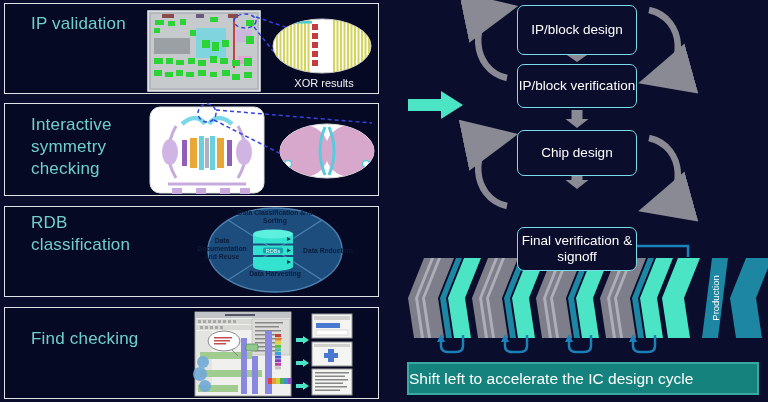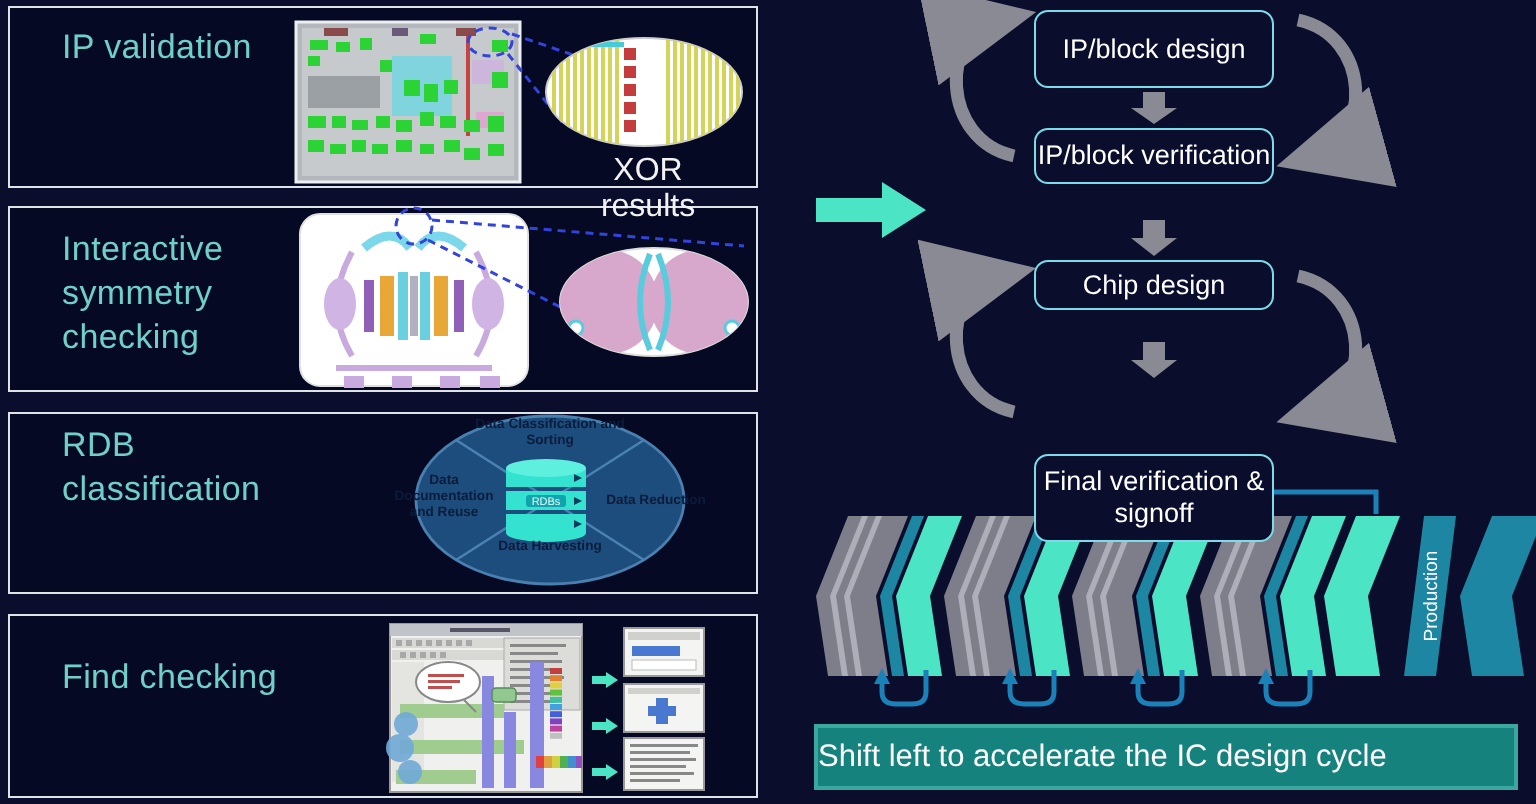"IP/block design" div.flow-box { height: 39px -> 50px }
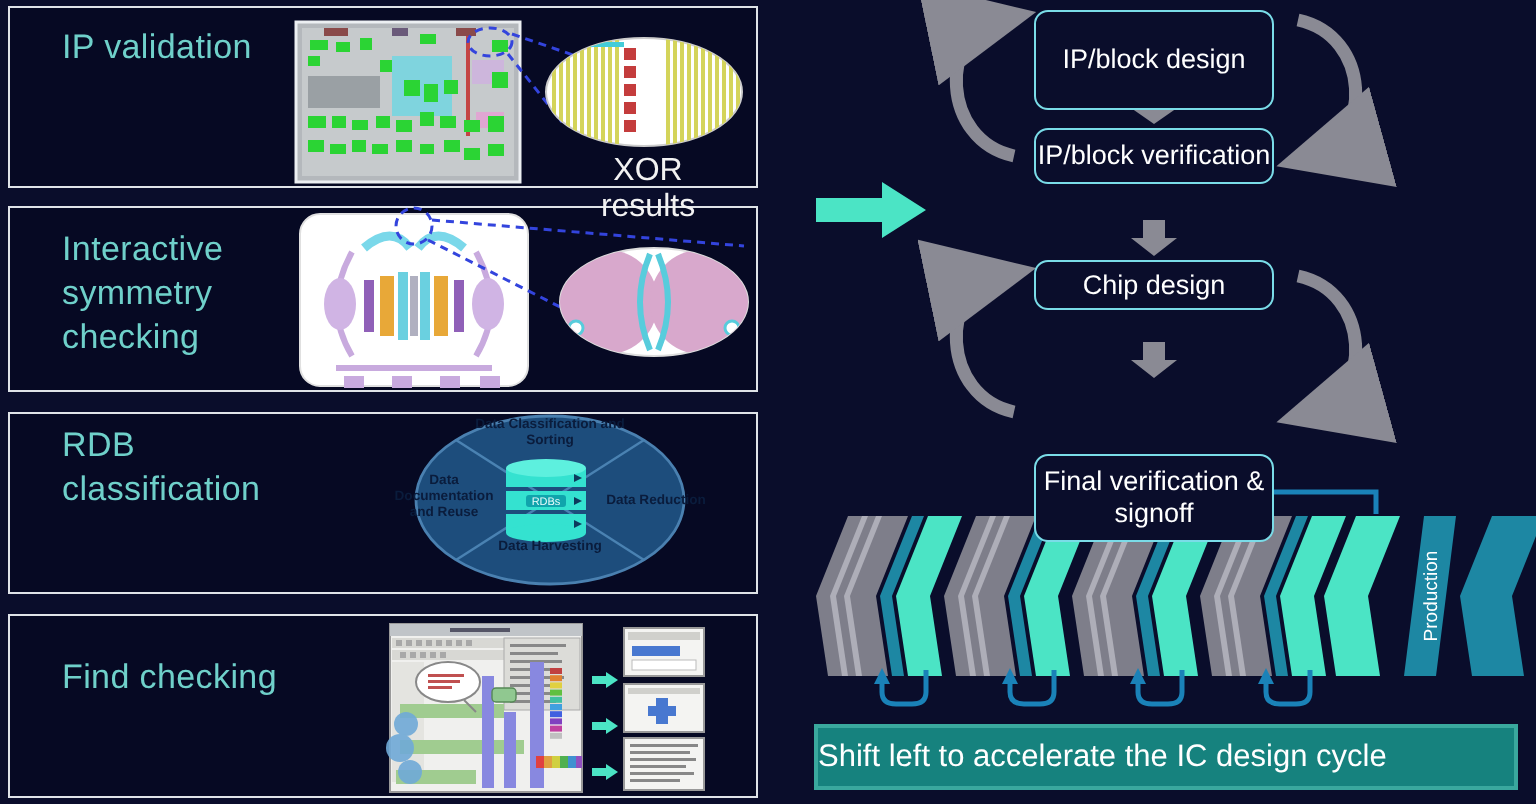"XOR results" .caption { font-size: 16px -> 11px }
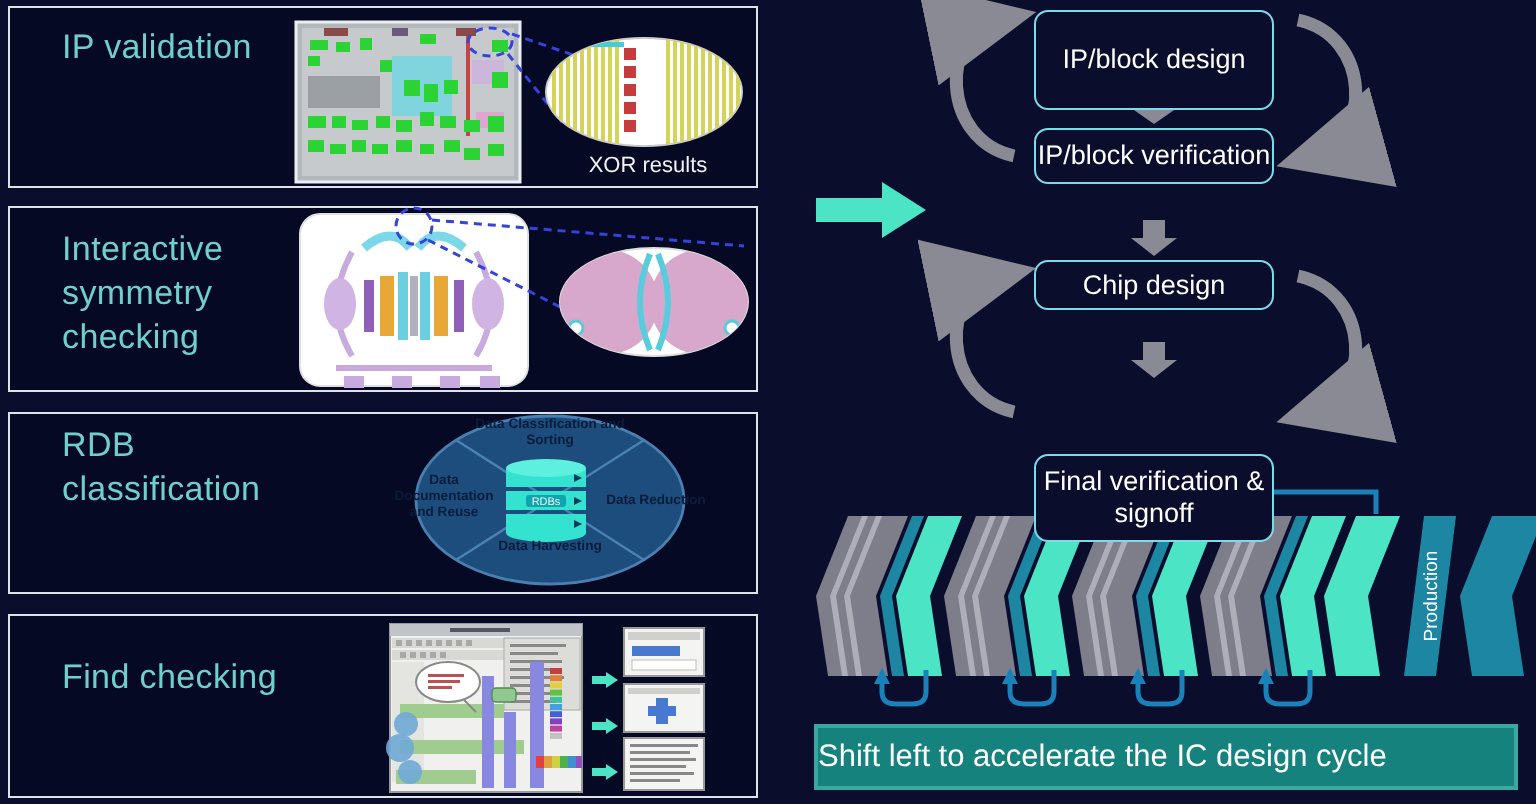"IP/block verification" div.flow-box { height: 28px -> 44px }
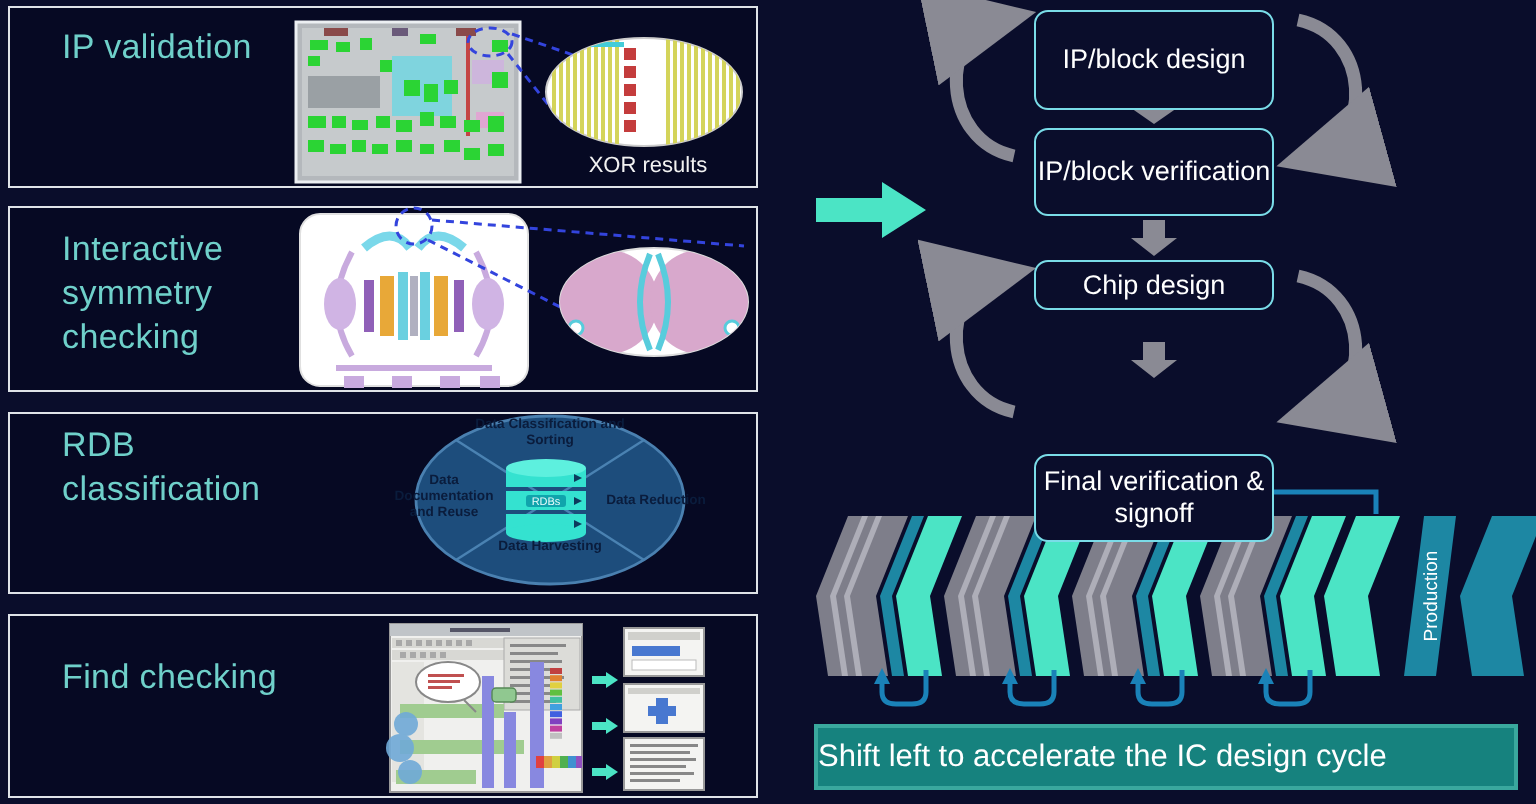"Chip design" div.flow-box { height: 25px -> 46px }
